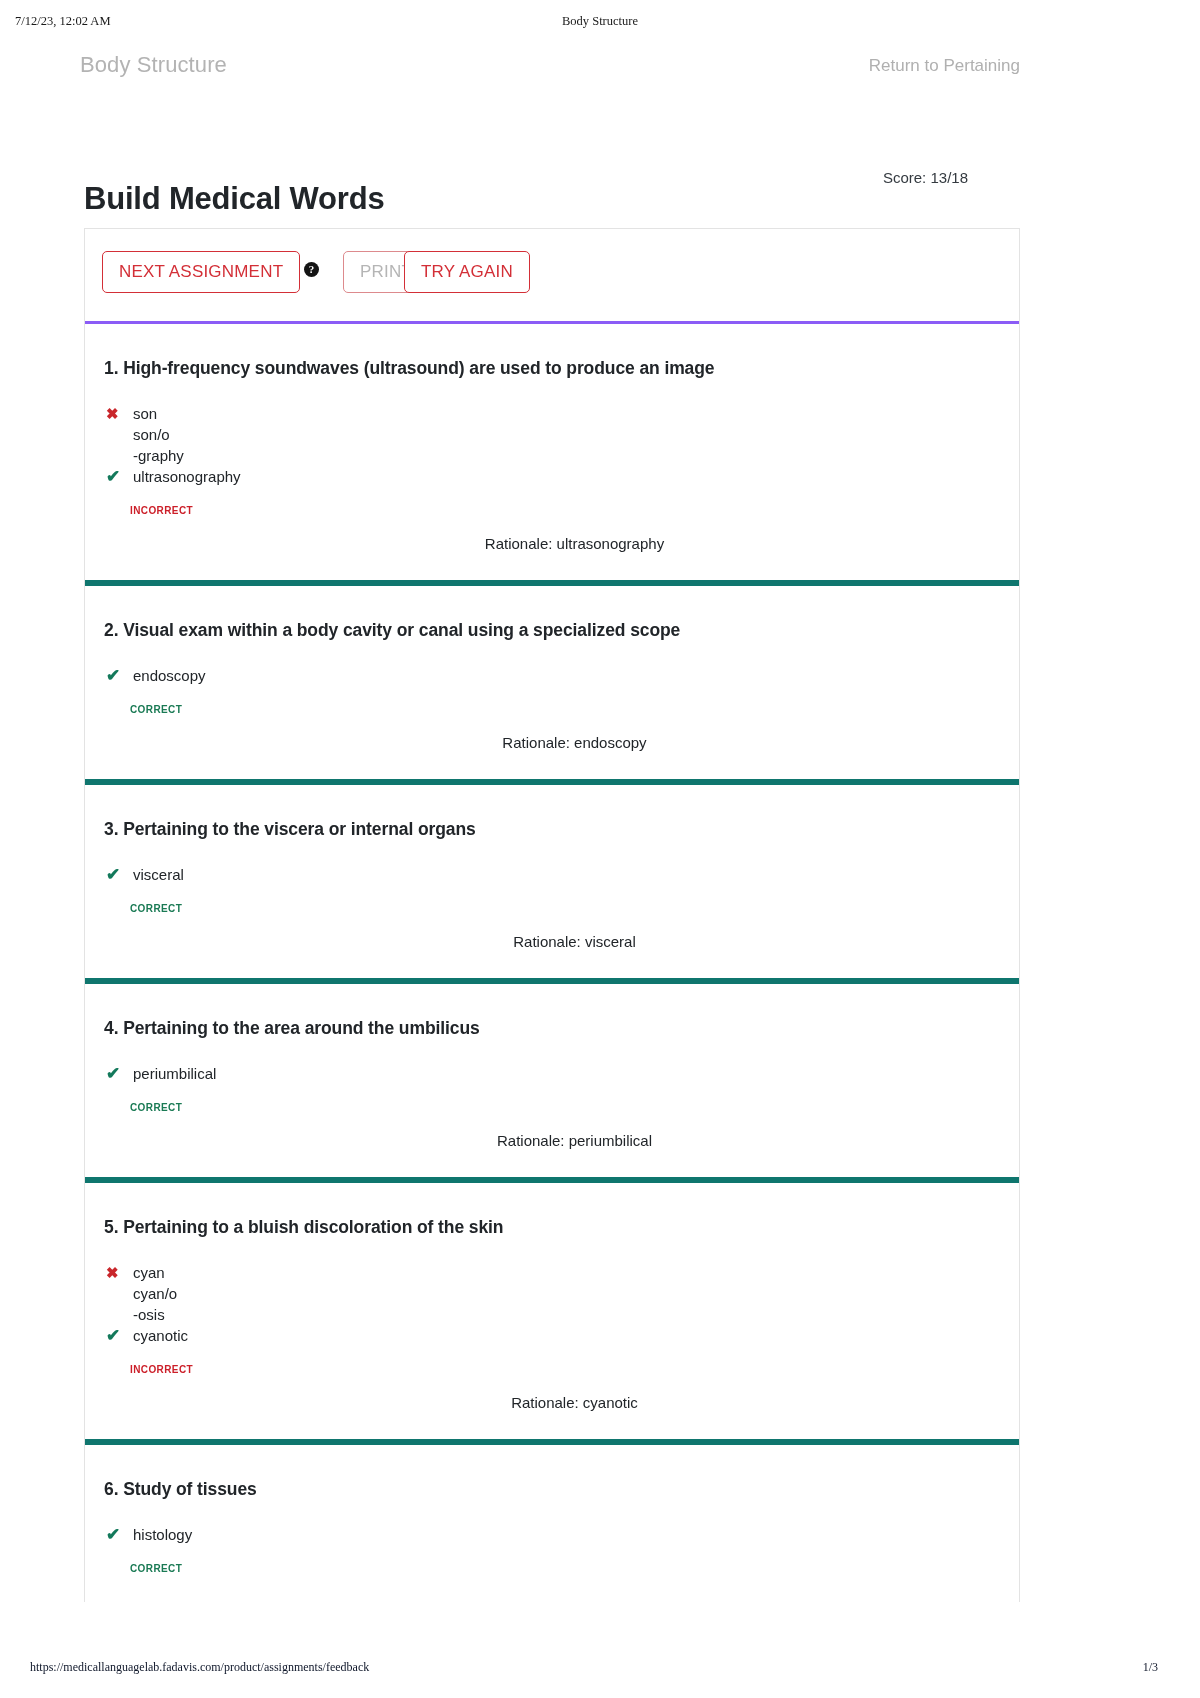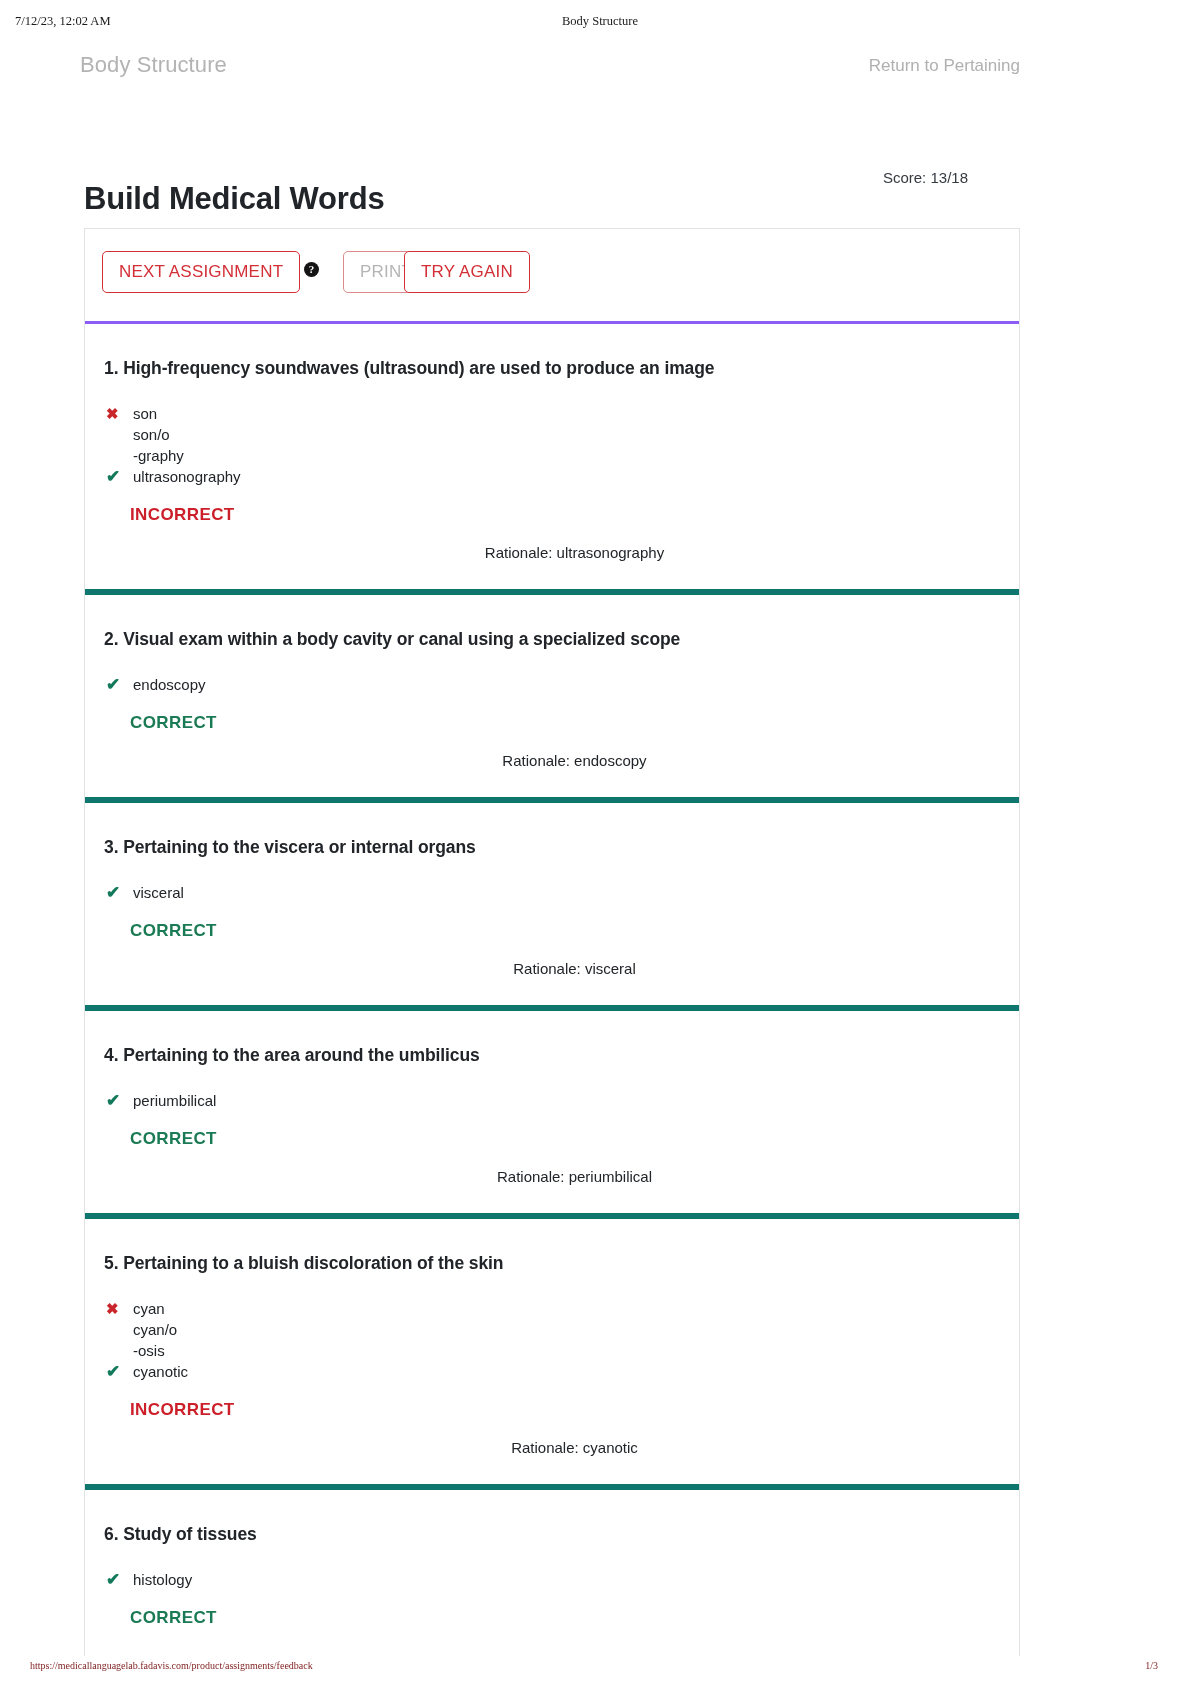"INCORRECT" .verdict { font-size: 17px -> 10px }
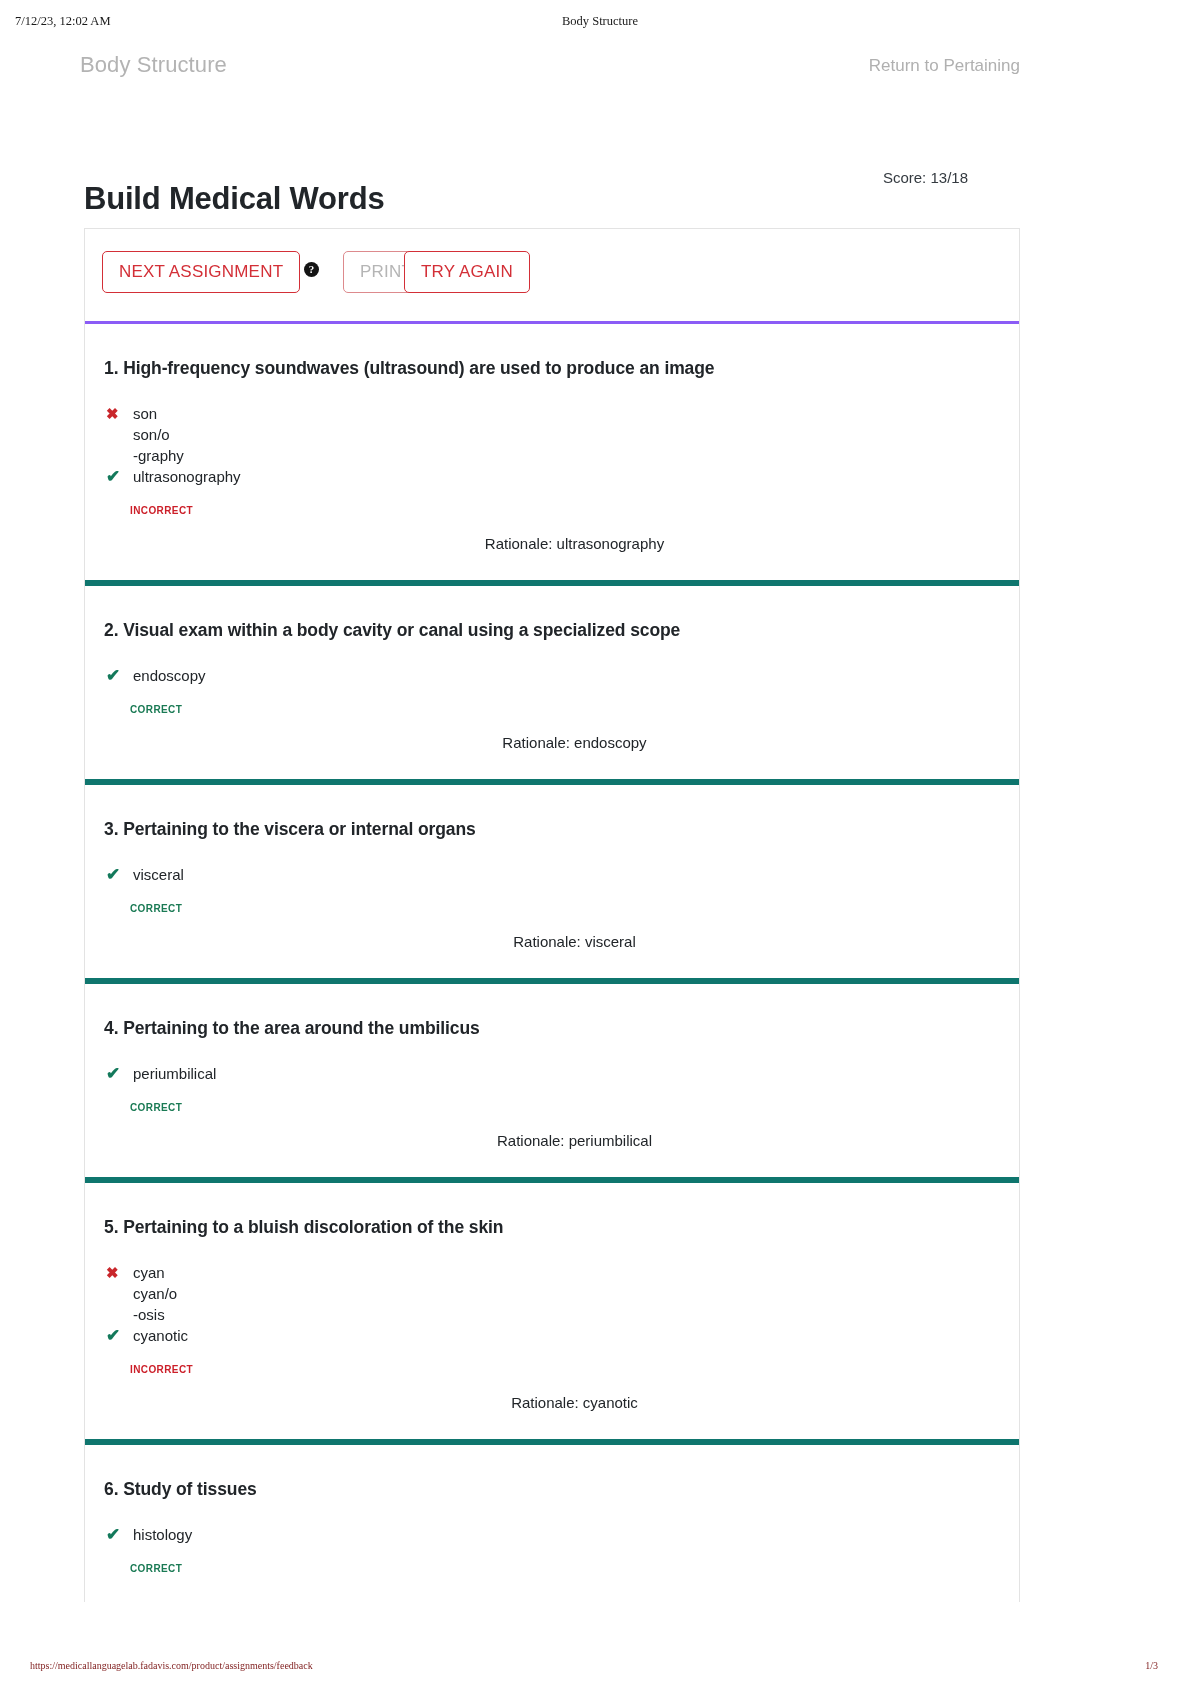"https://medicallanguagelab.fadavis.com/p" .print-foot { color: #7f1d1d -> #0f172a; font-size: 10px -> 12px }
